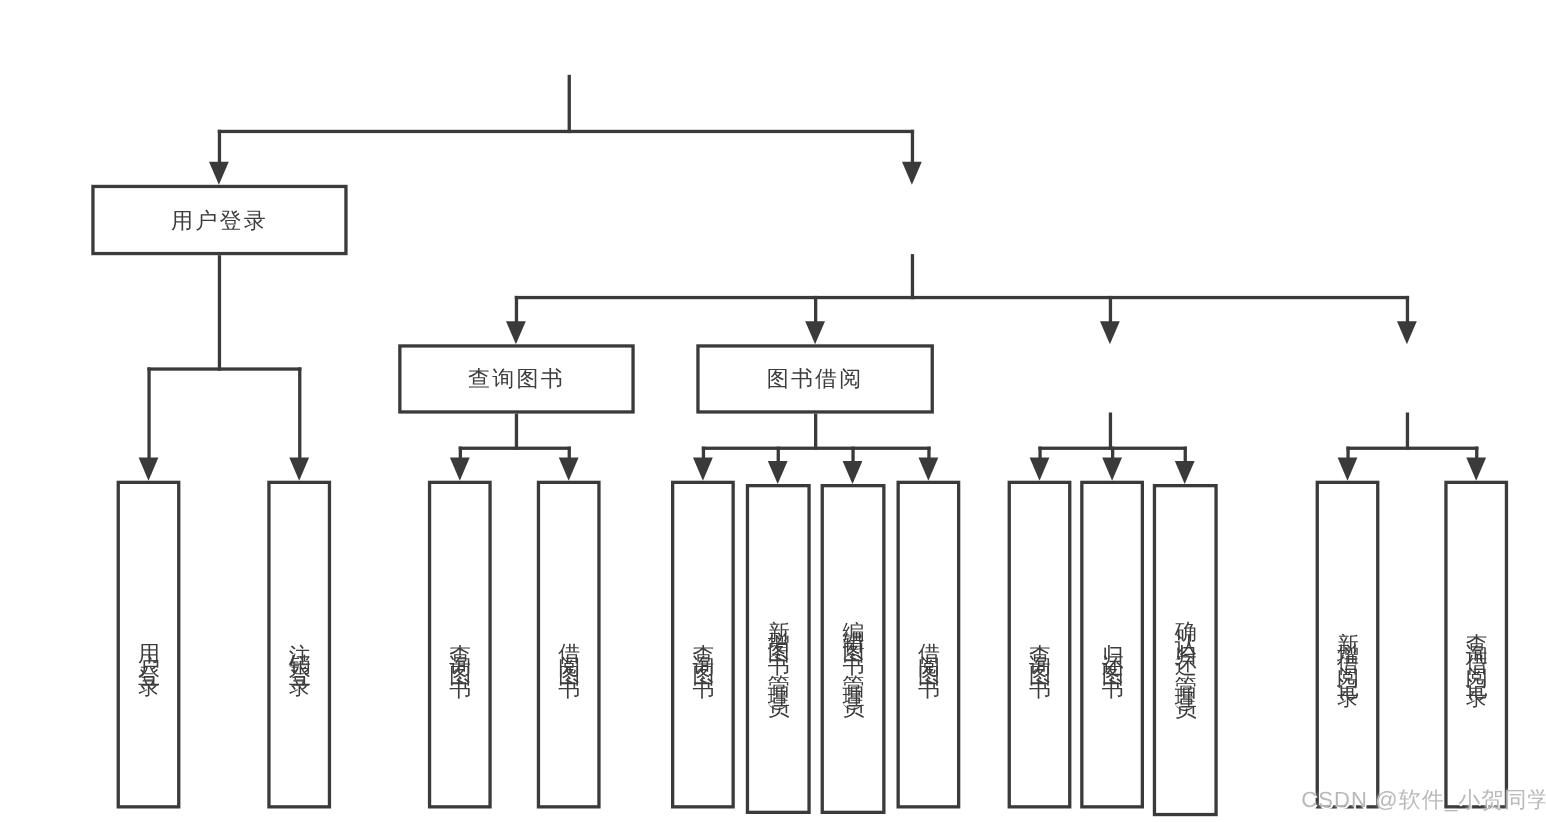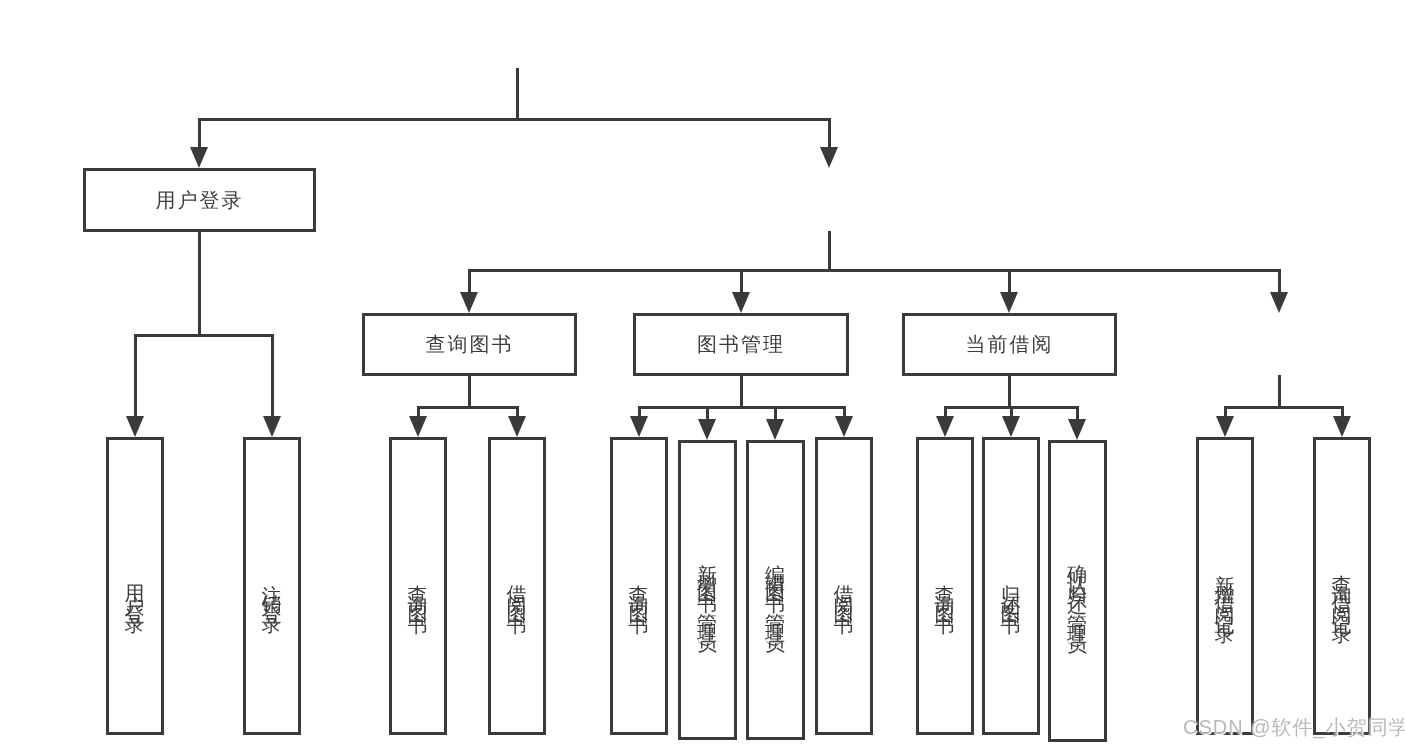"图书管理" div.box { text: 管理 -> 借阅 }
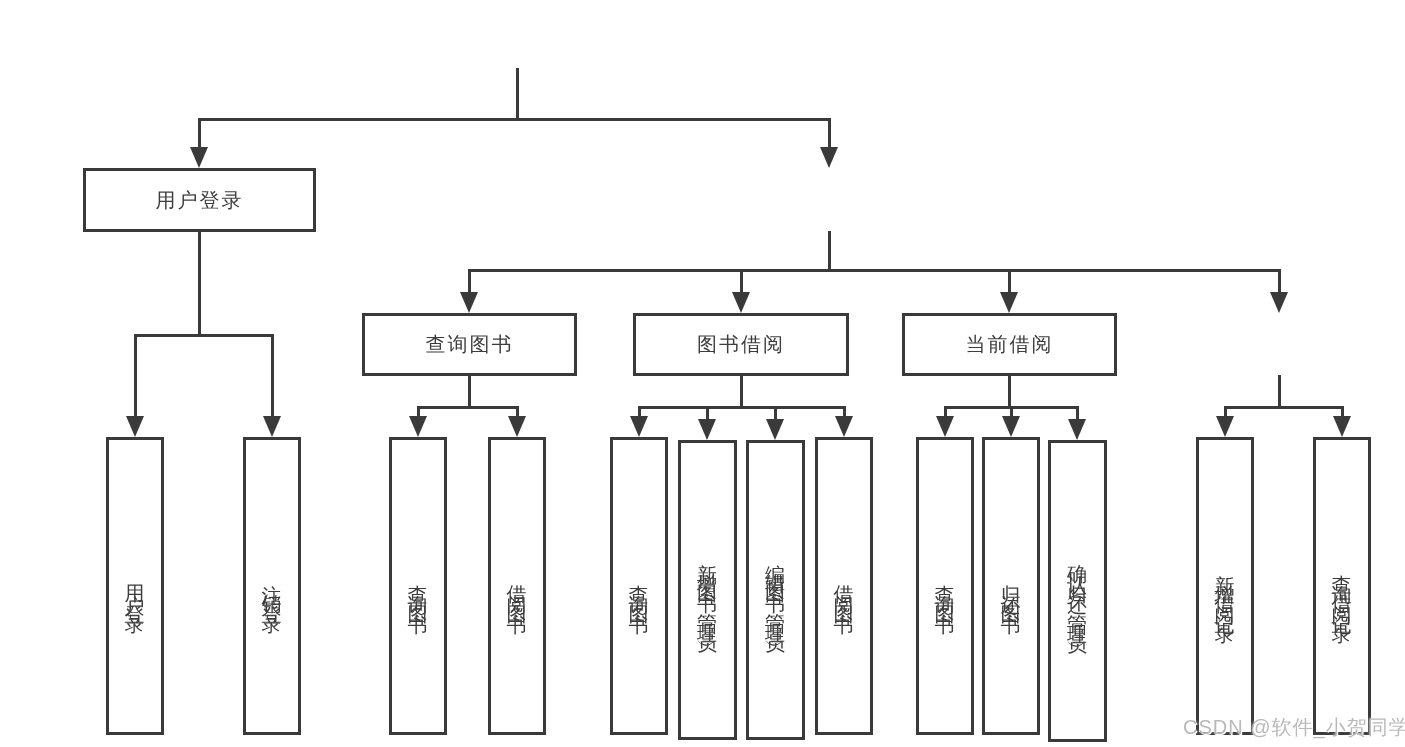"当前借阅" div.box { html: <div>当前借阅</div> -> none }
